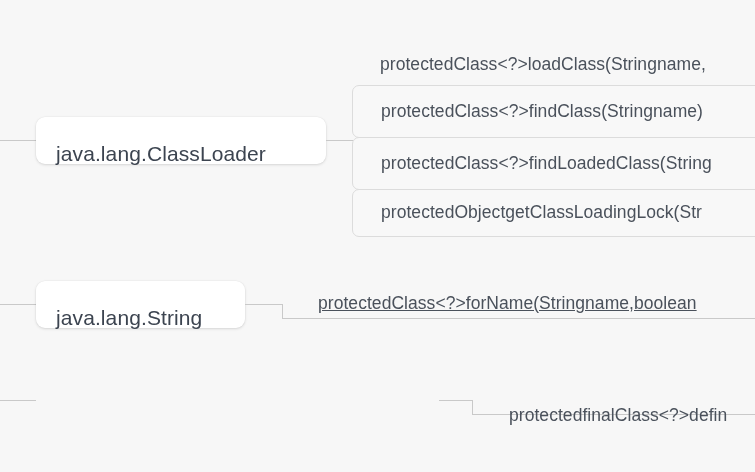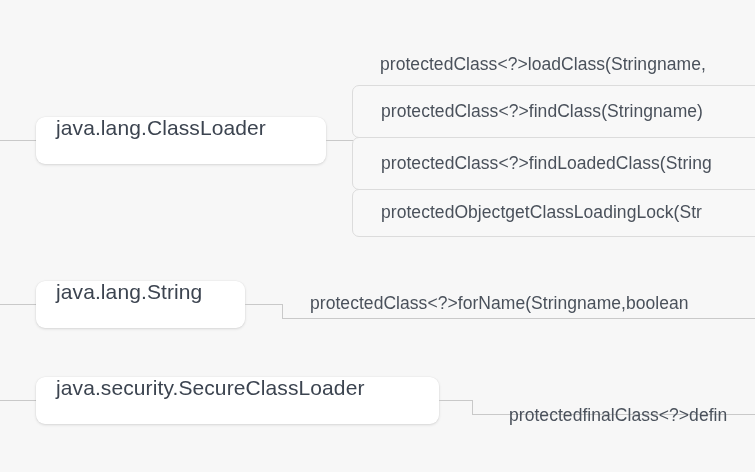"java.lang.ClassLoader" .node-card { align-items: flex-start -> flex-end }
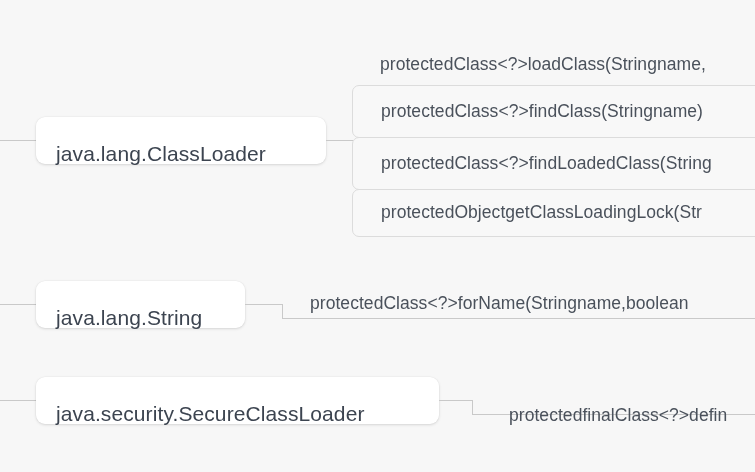"protectedClass<?>forName(Stringname,bool" div.method-row { left: 282px -> 290px; text-decoration: none -> underline }
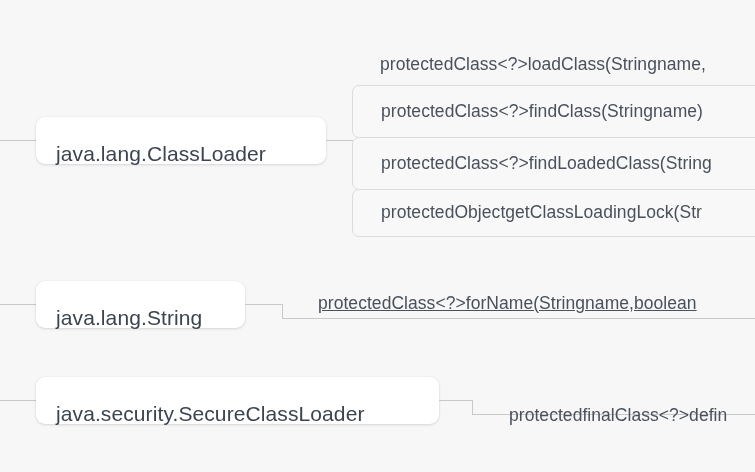"java.security.SecureClassLoader" div.node-card { html: <div> <span>java.security.SecureClassLoader</span> </div> -> none }
